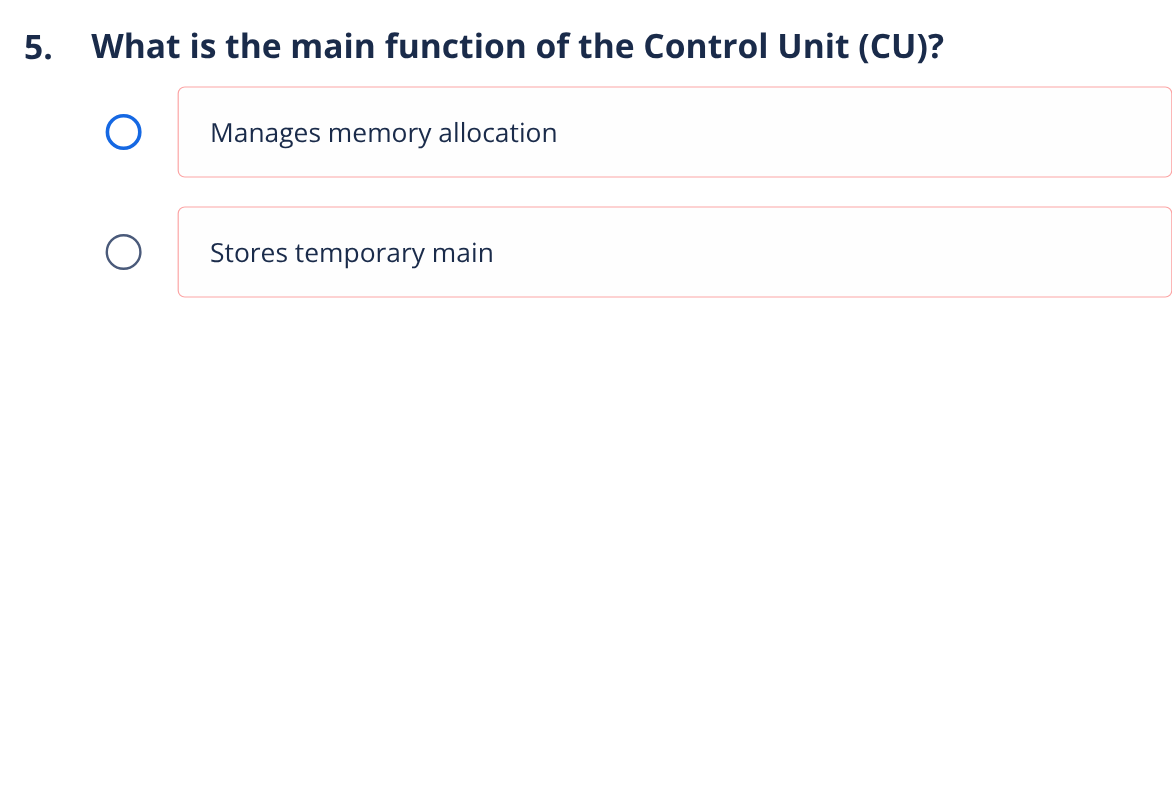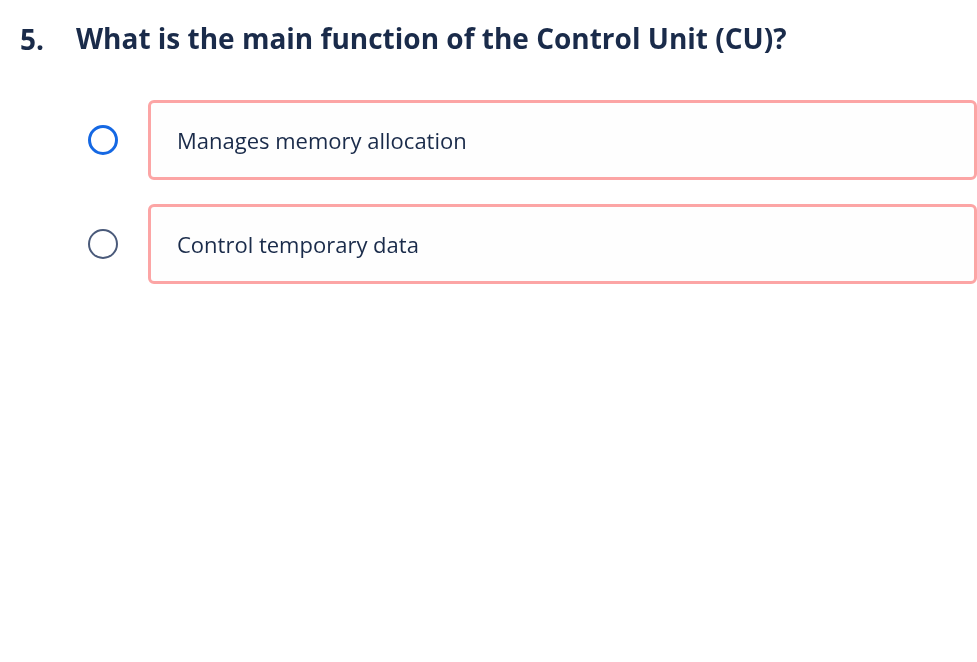"What is the main function" .question-text { margin-bottom: 44px -> 16px }
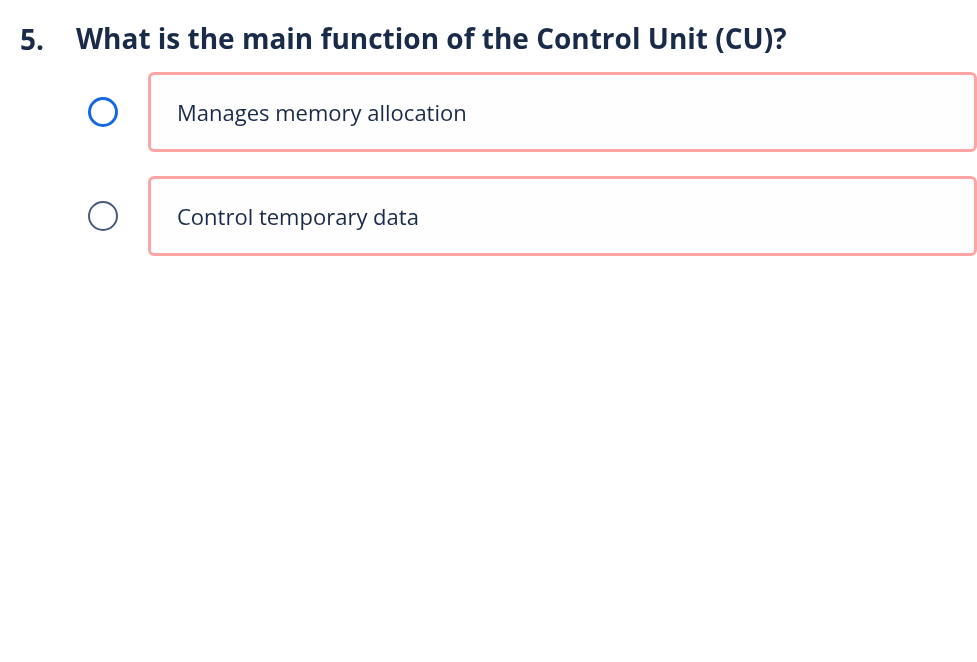"Manages memory allocation" .option-box { border: 3px solid #fca5a5 -> 1px solid #fca5a5 }
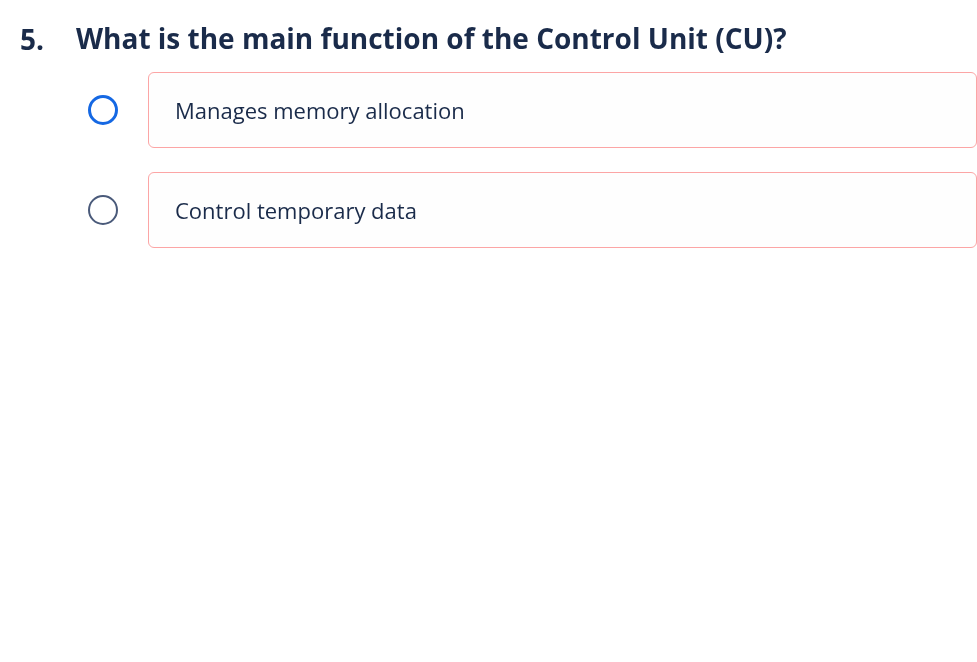"Control temporary data" div.option-box { text: Control temporary data -> Stores temporary main }
